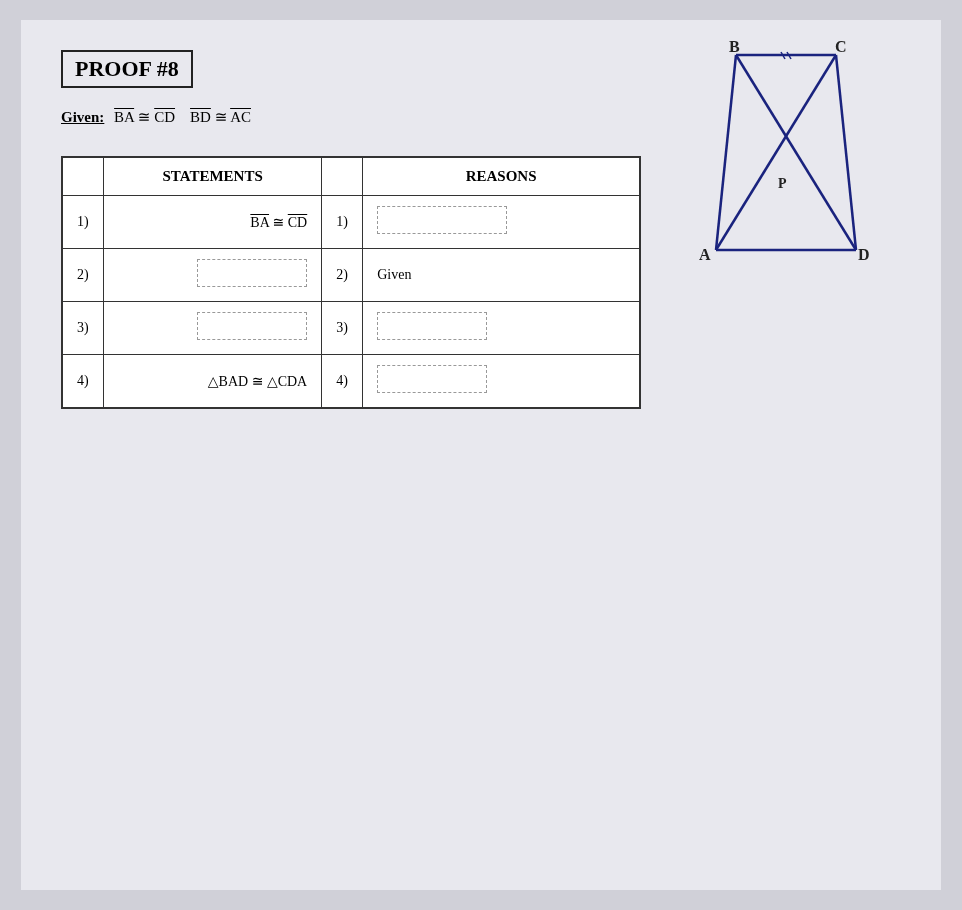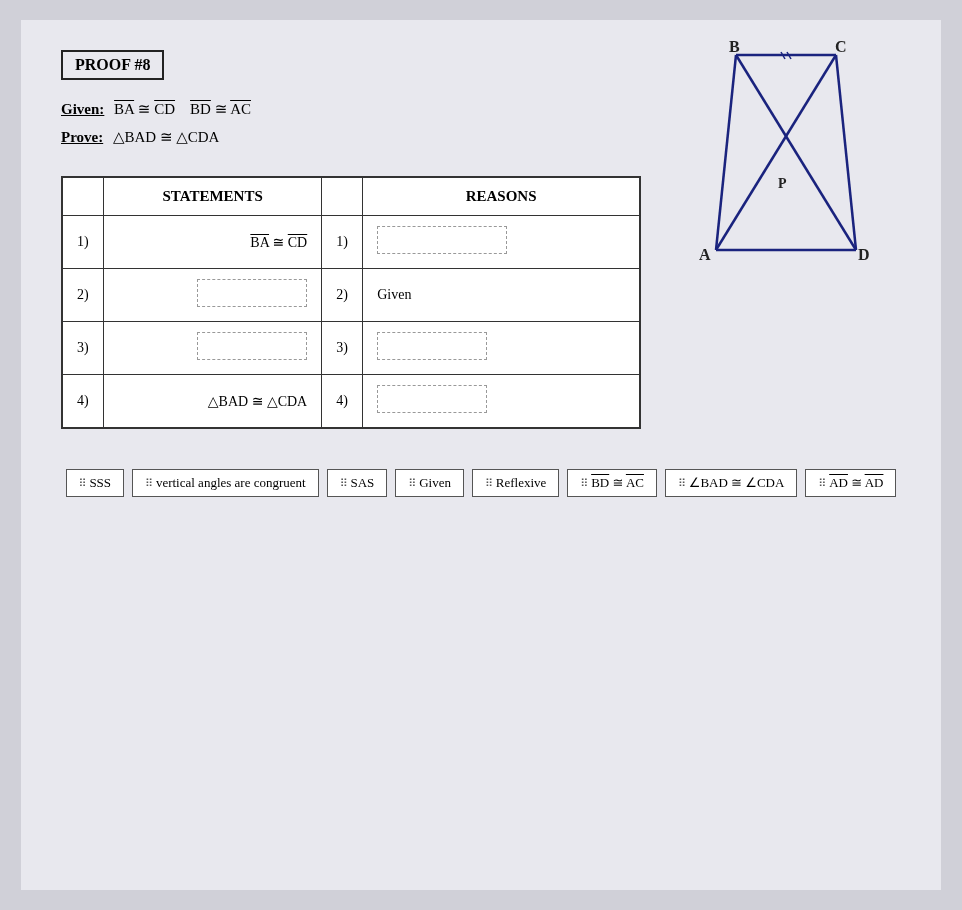"PROOF #8" .proof-title { font-size: 16px -> 22px }
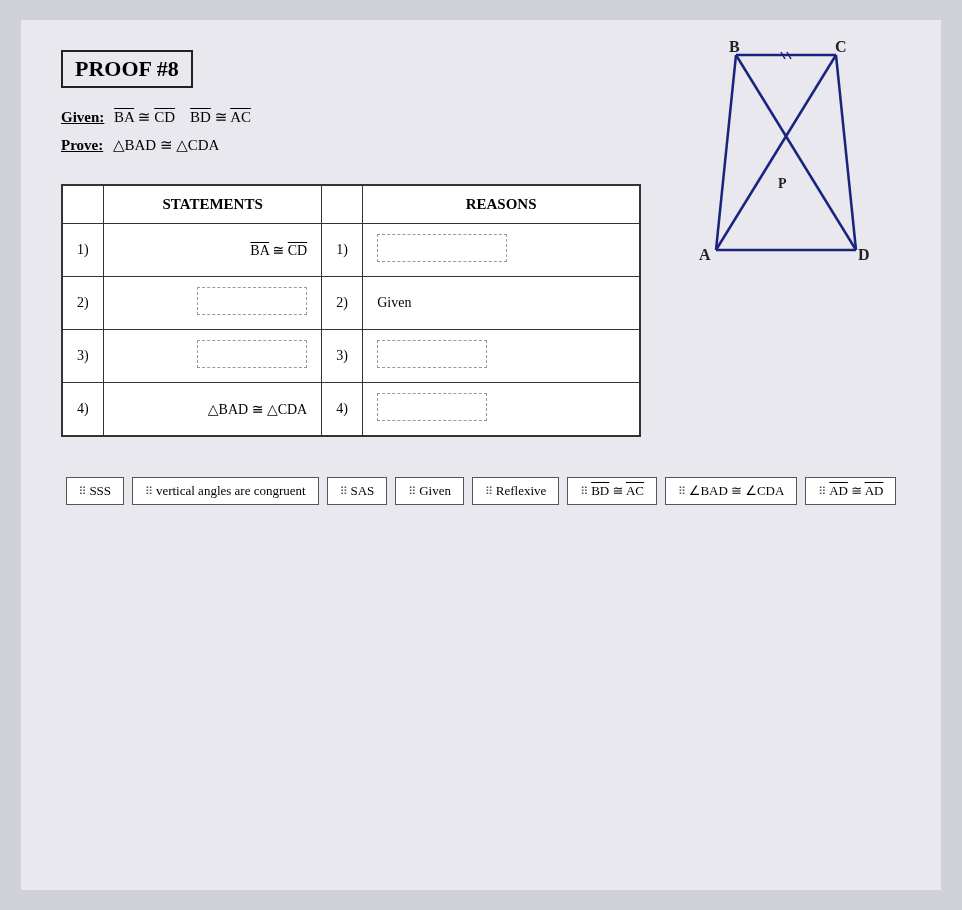"Prove: △BAD ≅ △CDA" div.prove-line { html: <div> <span>Prove:</span> <span>△BAD ≅ △CDA</span> </div> -> none }
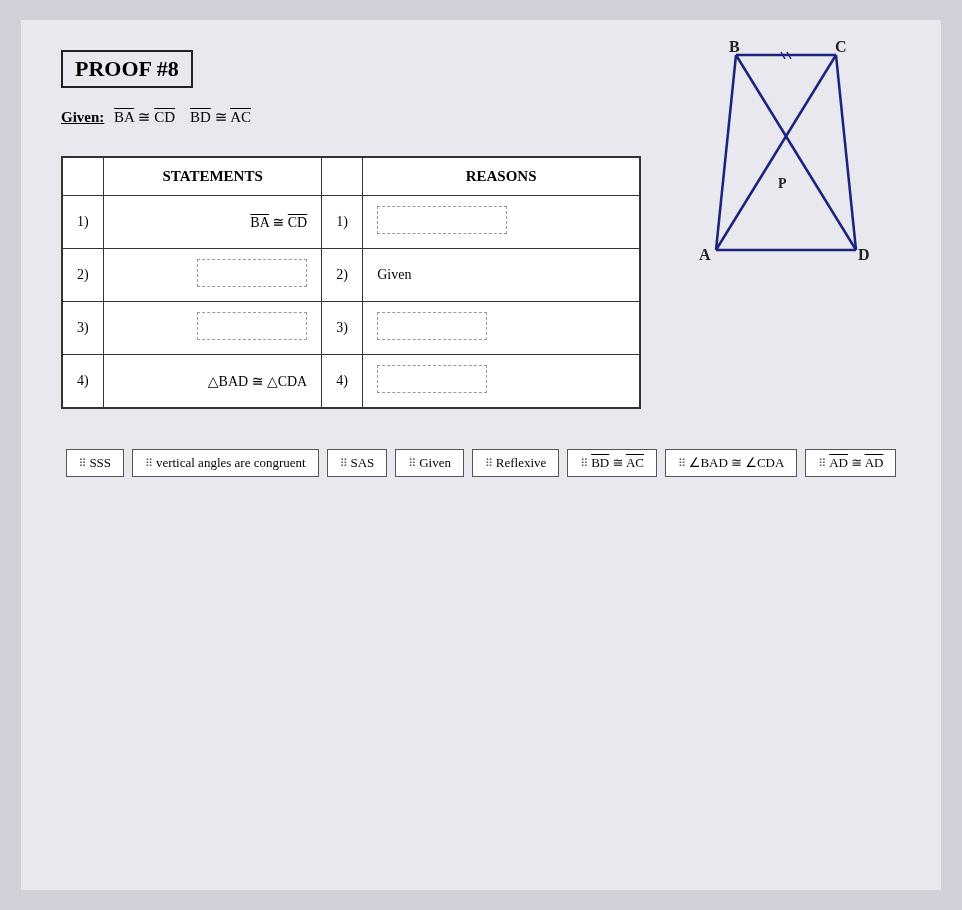"SSS" div.tiles-area { html: <div> <div>SSS</div> <div>vertical angles are congruent</div> <div>SAS</div> <div>Given</div> <div>Reflexive</div> <div><span>BD</span> ≅ <span>AC</span></div> <div>∠BAD ≅ ∠CDA</div> <div><span>AD</span> ≅ <span>AD</span></div> </div> -> none }
